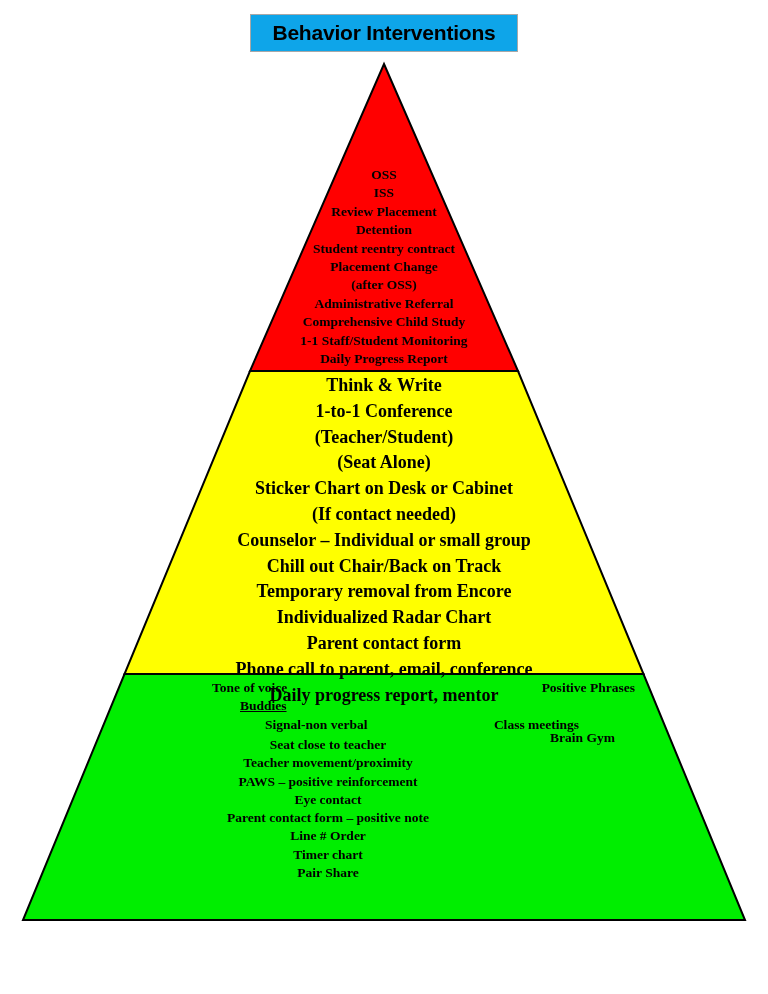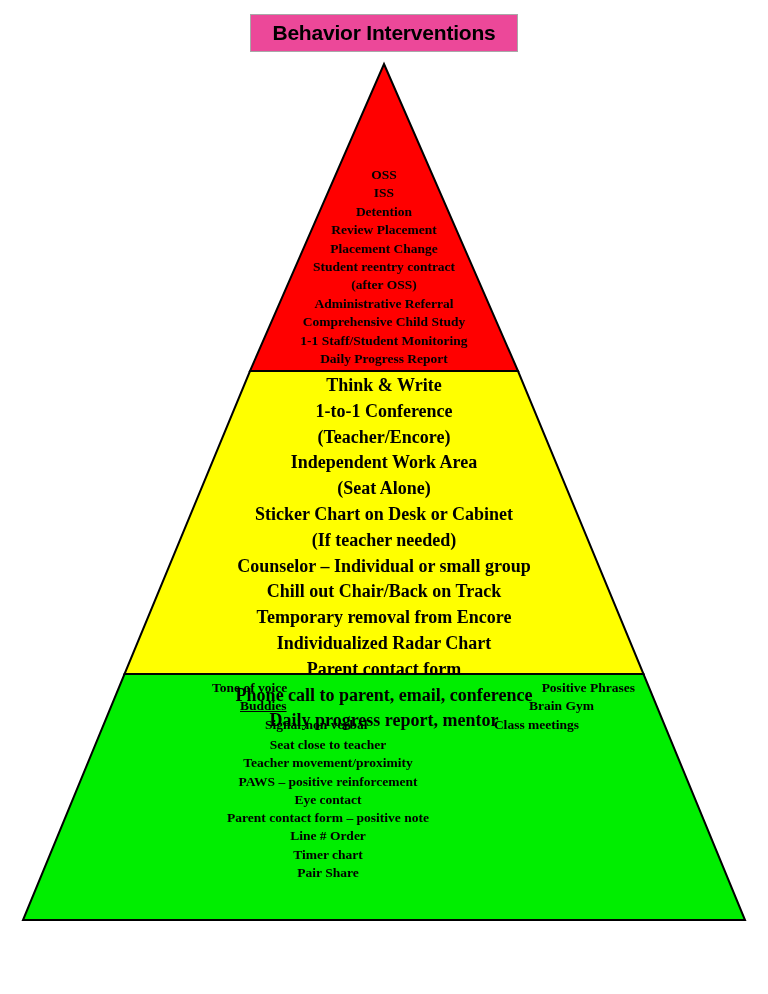"Behavior Interventions" #title-box { background: #ec4899 -> #0ea5e9 }
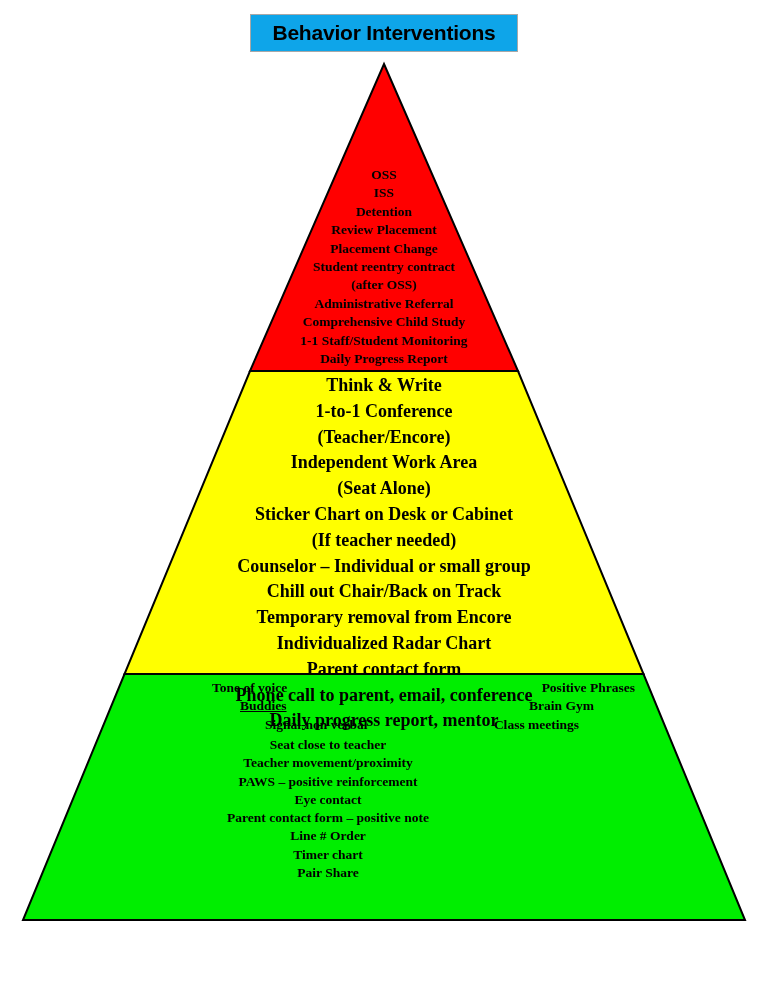"Detention" span.ln { order: before "Review Placement" -> after "Review Placement" }
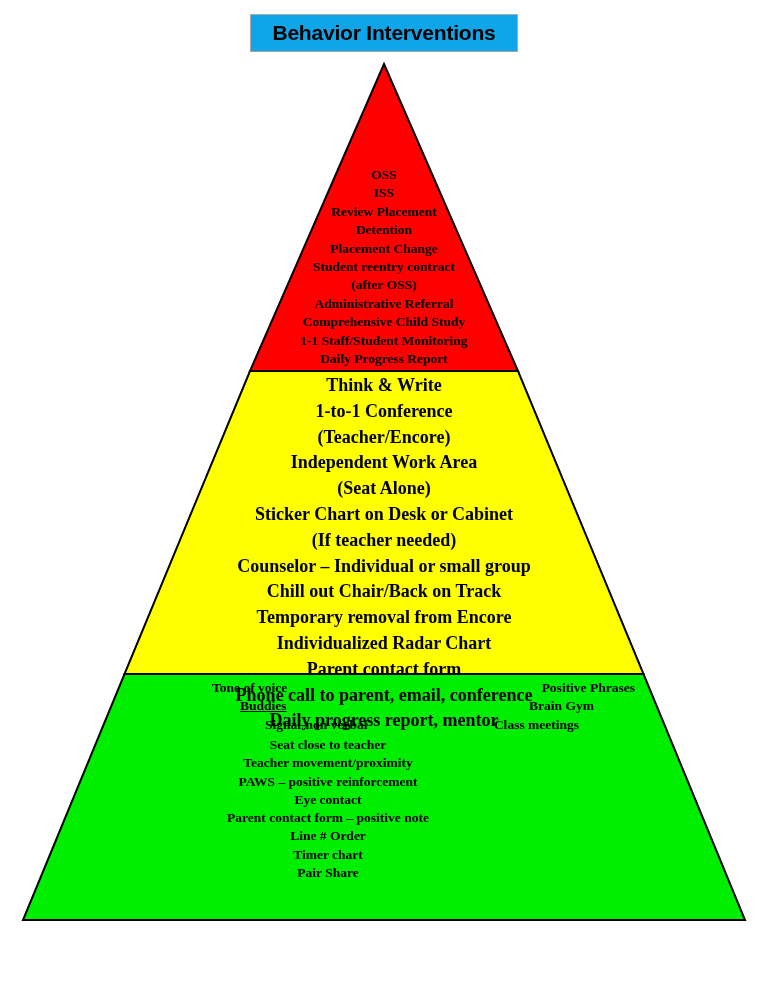"Placement Change" span.ln { order: before "Student reentry contract" -> after "Student reentry contract" }
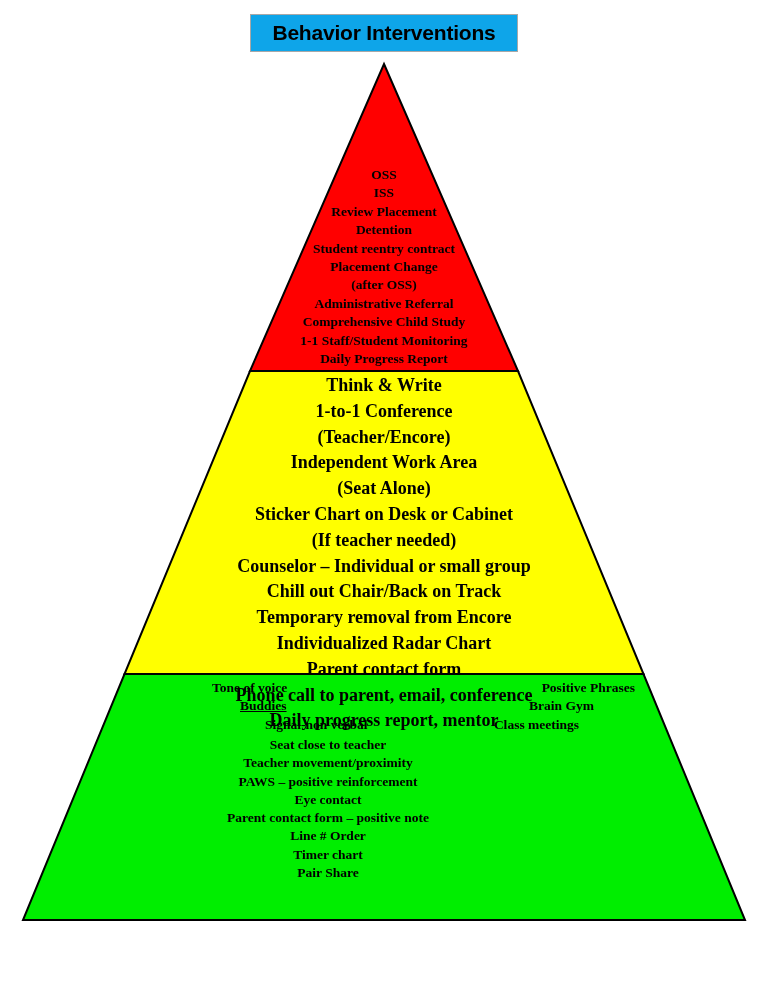"(Teacher/Encore)" span.ln { text: Teacher/Encore -> Teacher/Student }
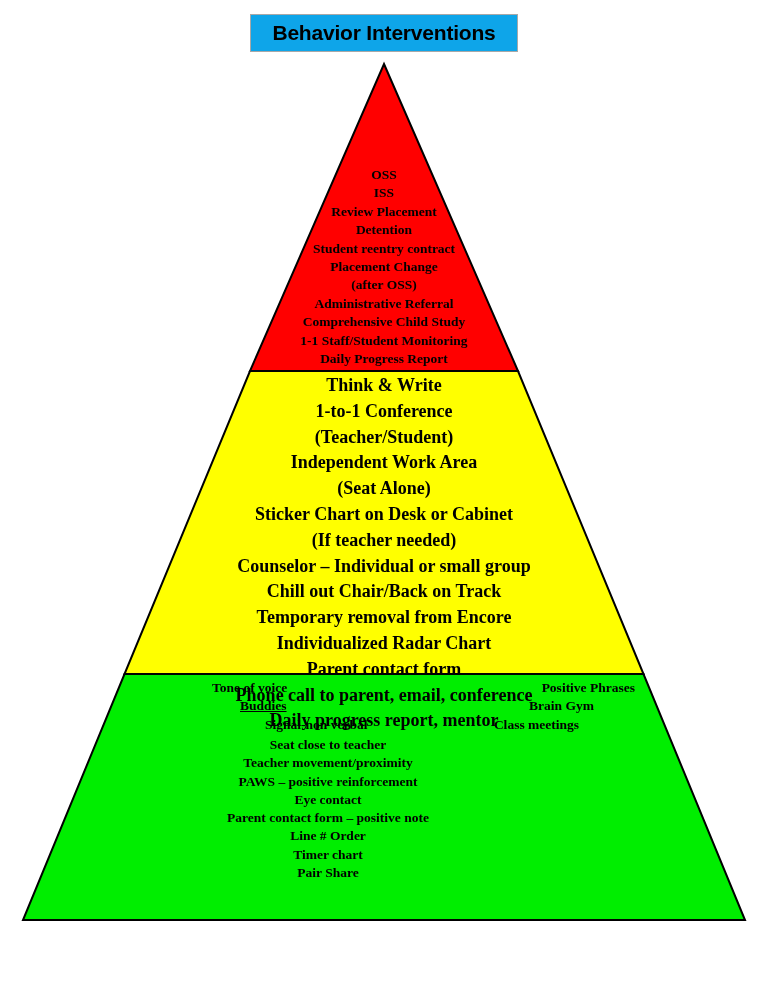"Independent Work Area" span.ln { html: <span>Independent Work Area</span> -> none }
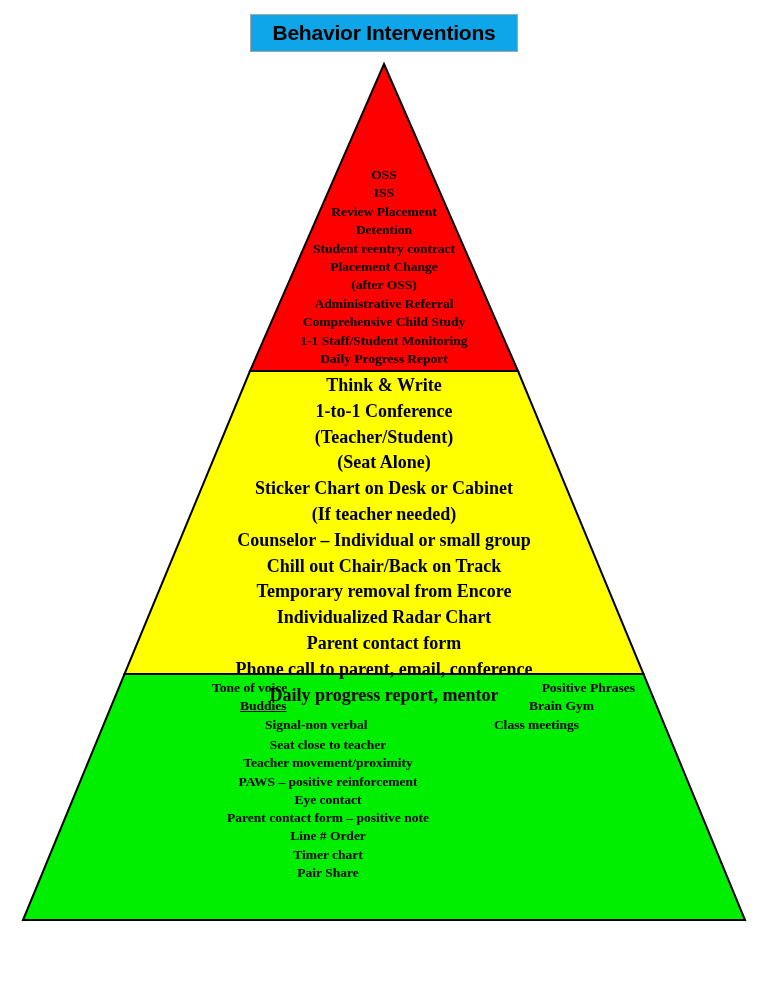"(If teacher needed)" span.ln { text: teacher -> contact }
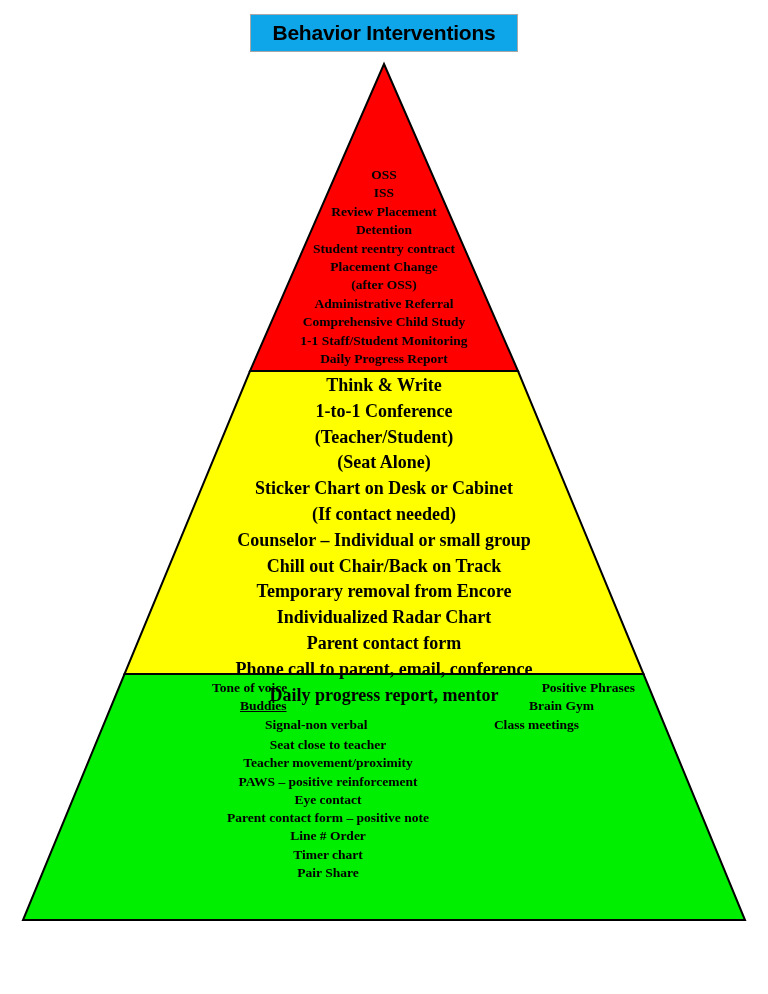"Brain Gym" .pair-row.r1 .right { margin-top: none -> 32px; right: 196px -> 175px }
